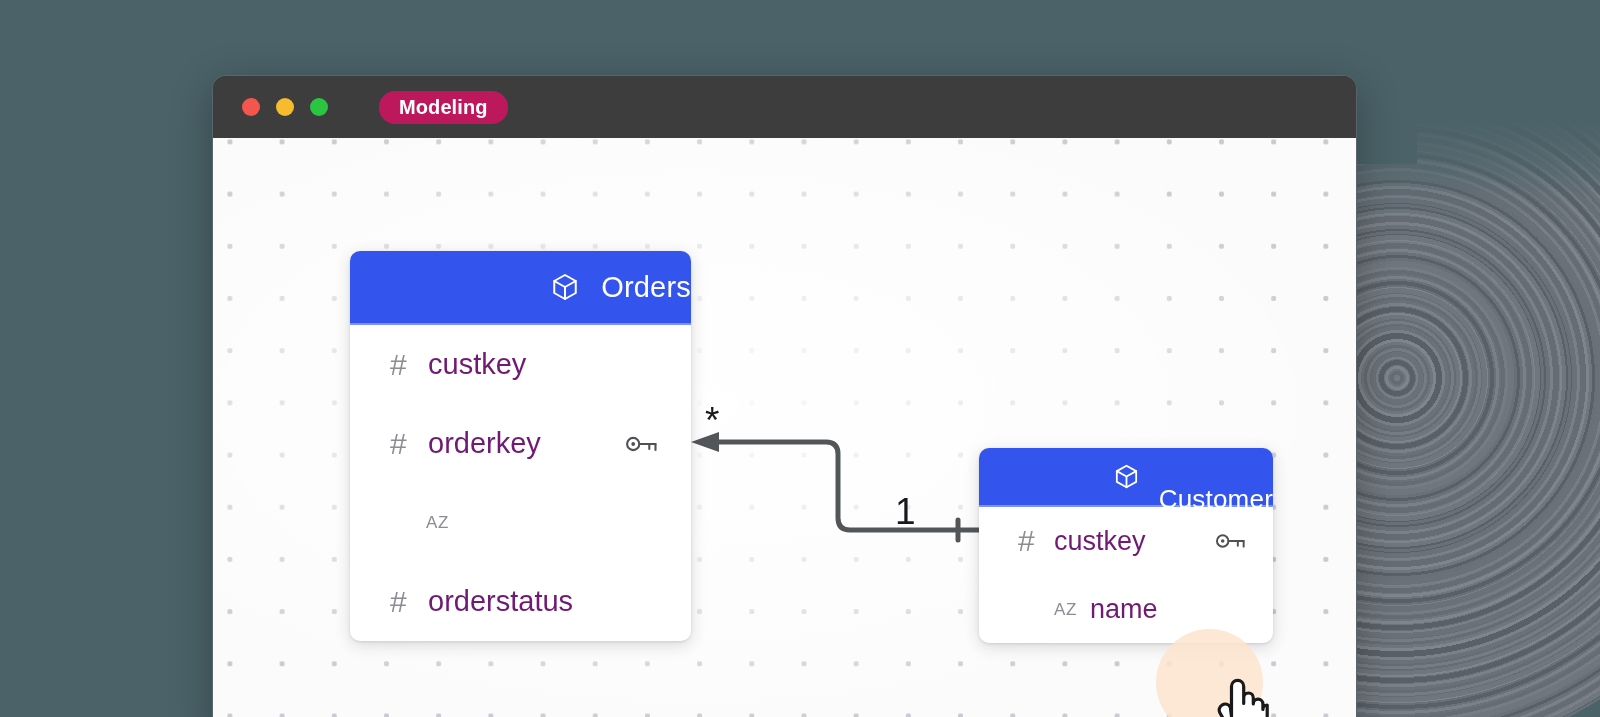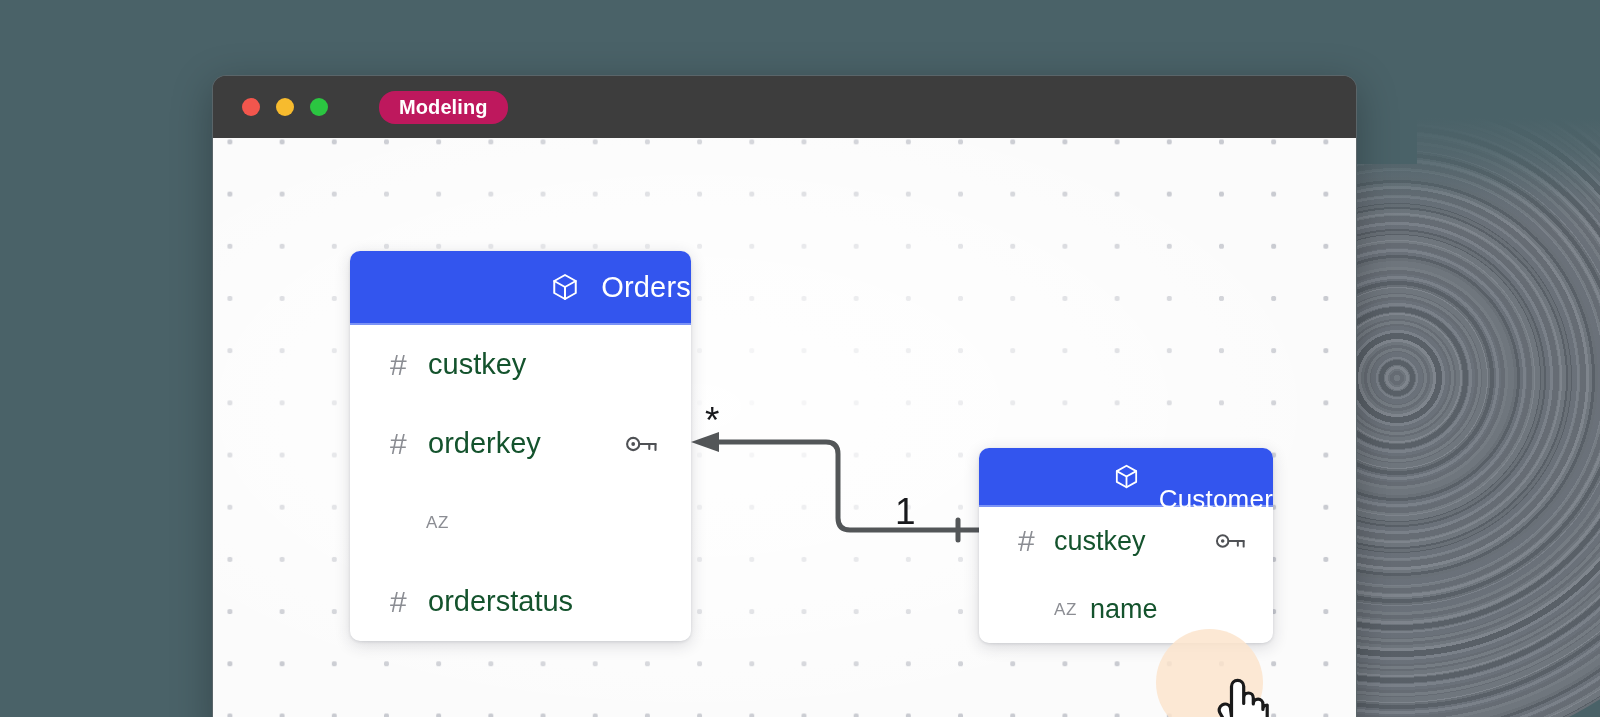"custkey" .row-name { color: #14532d -> #701a75 }
